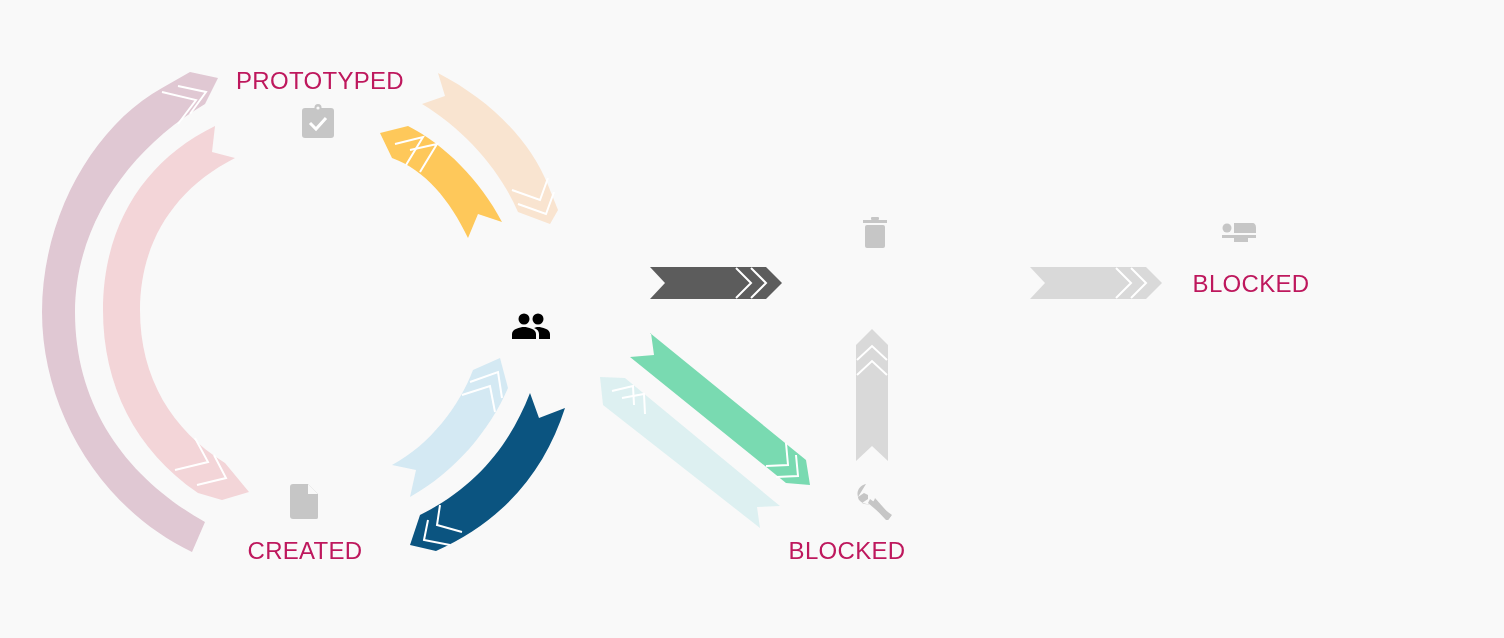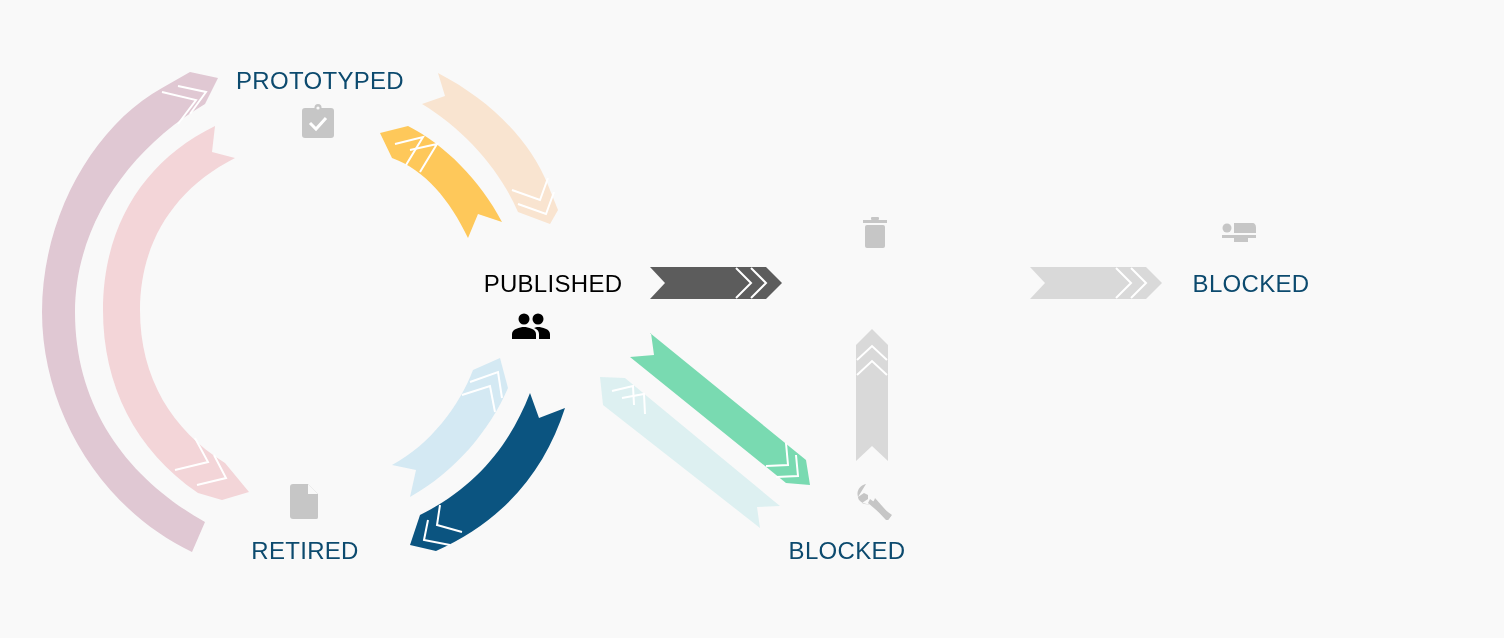"PROTOTYPED" .state-label { color: #0c4a6e -> #be185d }
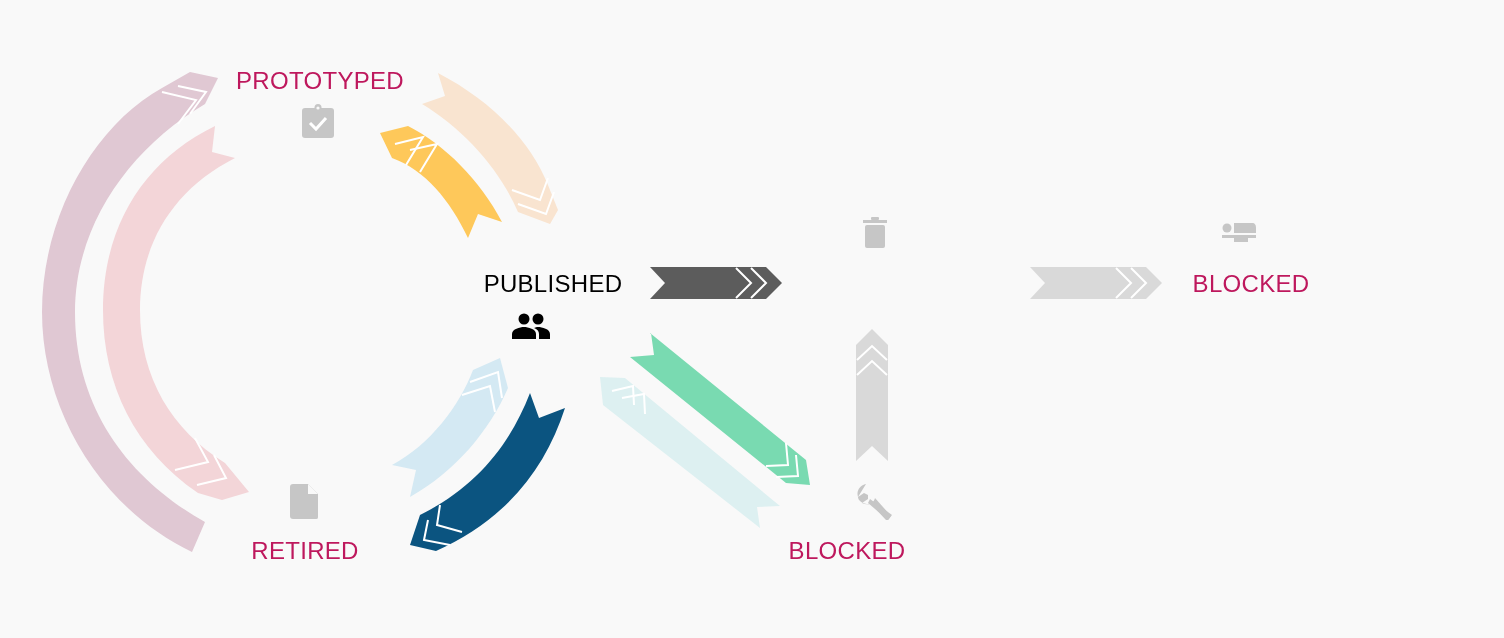"PUBLISHED" div.state-label { html: <div>PUBLISHED</div> -> none }
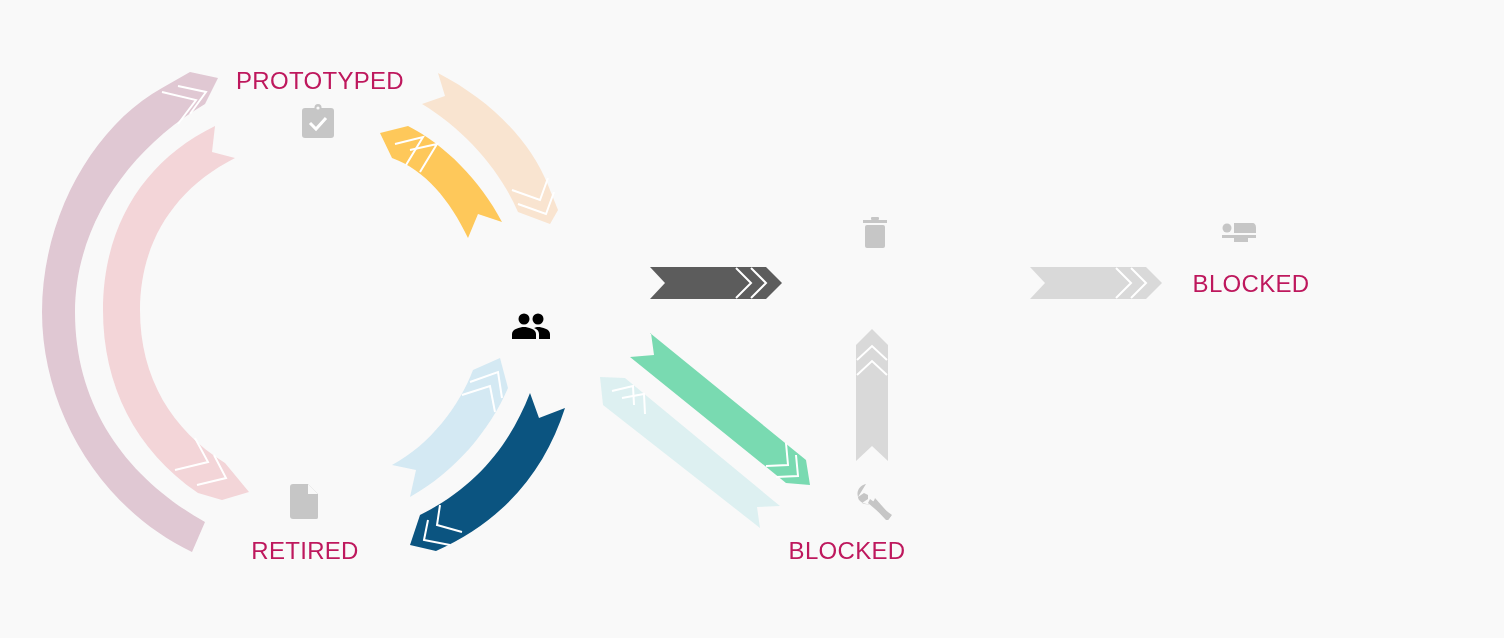"RETIRED" div.state-label { text: RETIRED -> CREATED }
